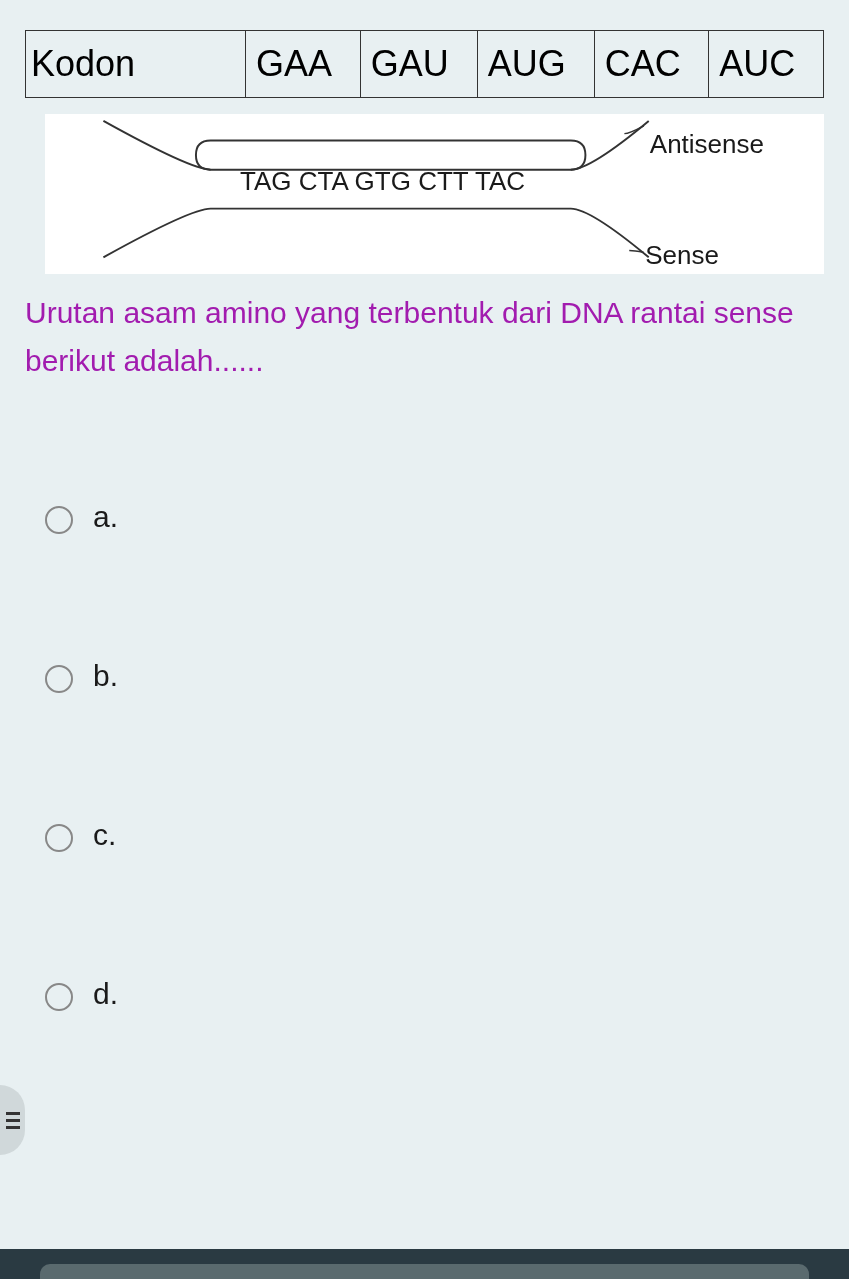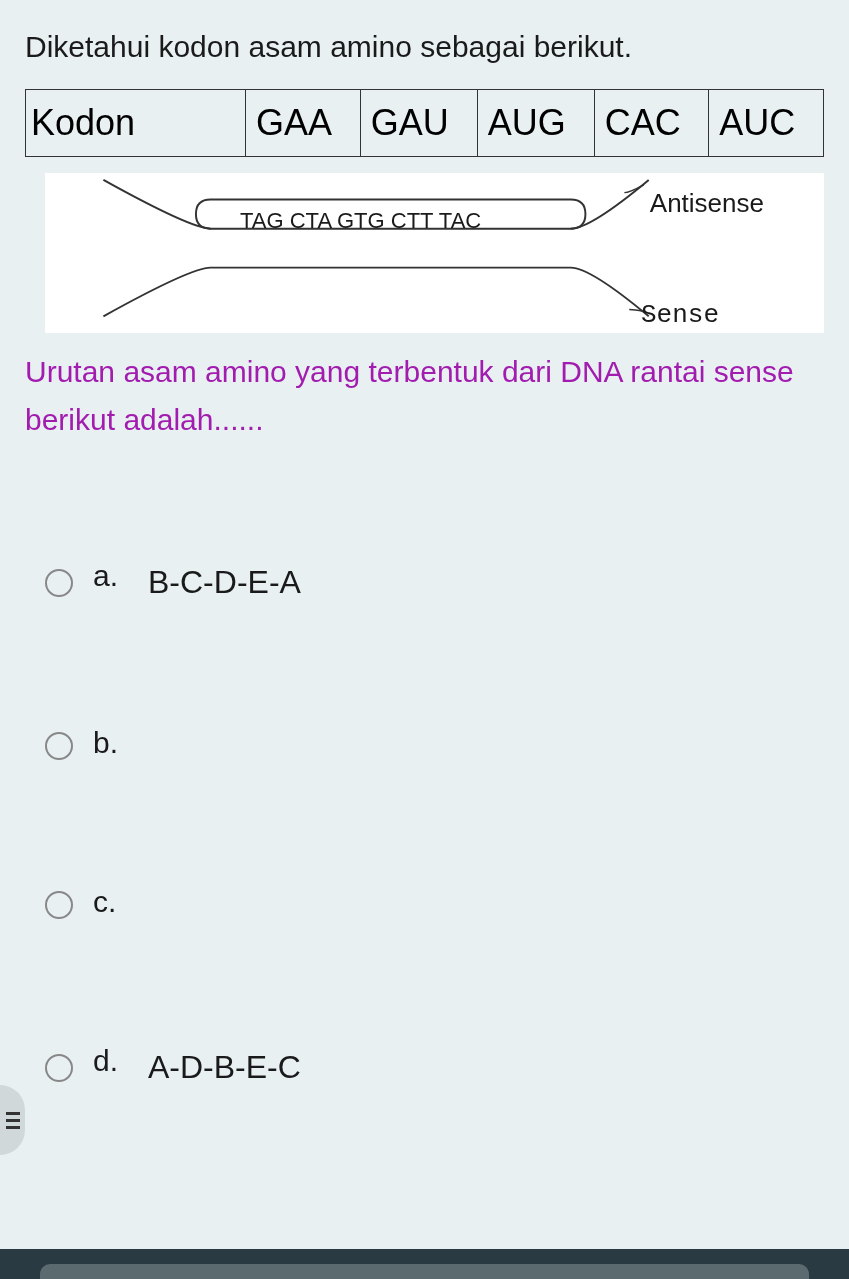"Diketahui kodon asam amino sebagai" div.question-intro { html: <div>Diketahui kodon asam amino sebagai berikut.</div> -> none }
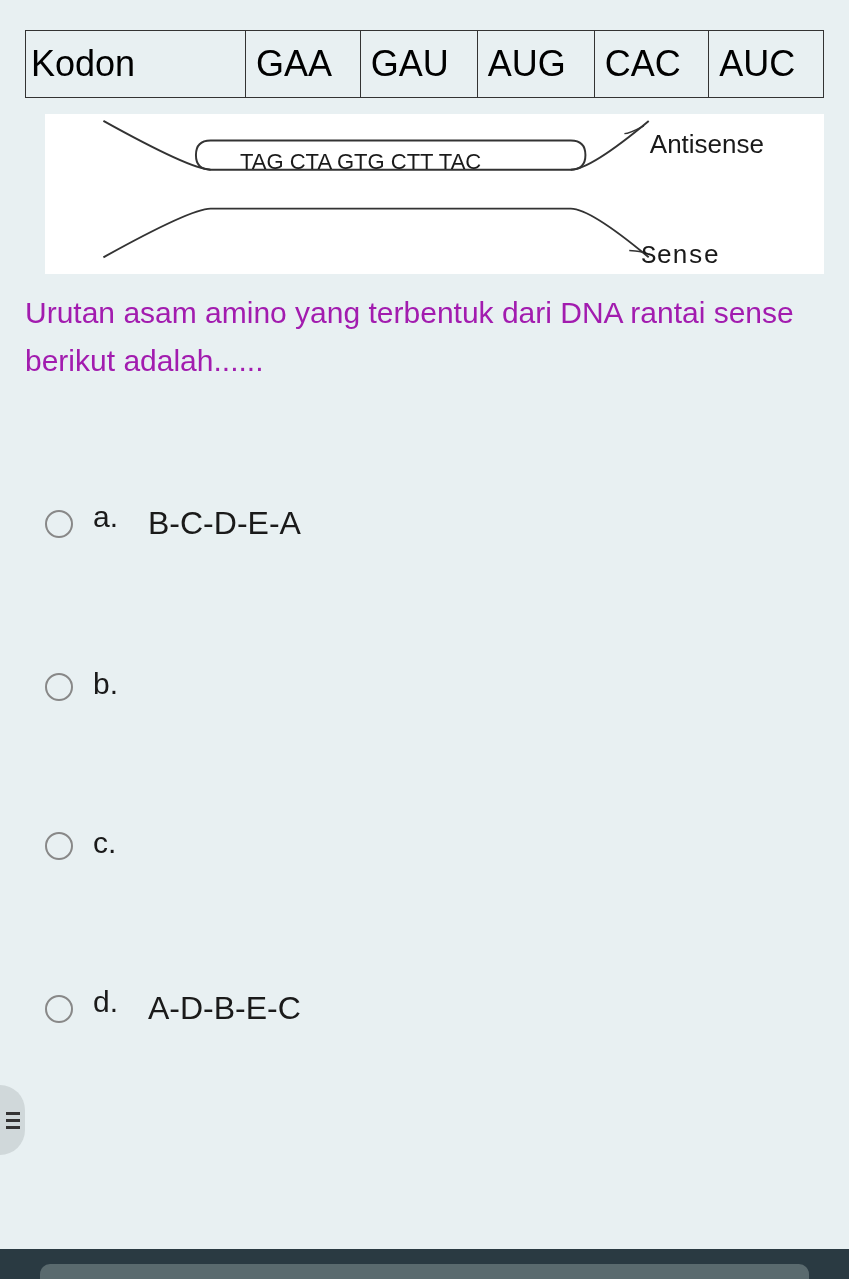"TAG CTA GTG CTT TAC" .dna-sequence { font-size: 22px -> 26px; top: 35px -> 52px }
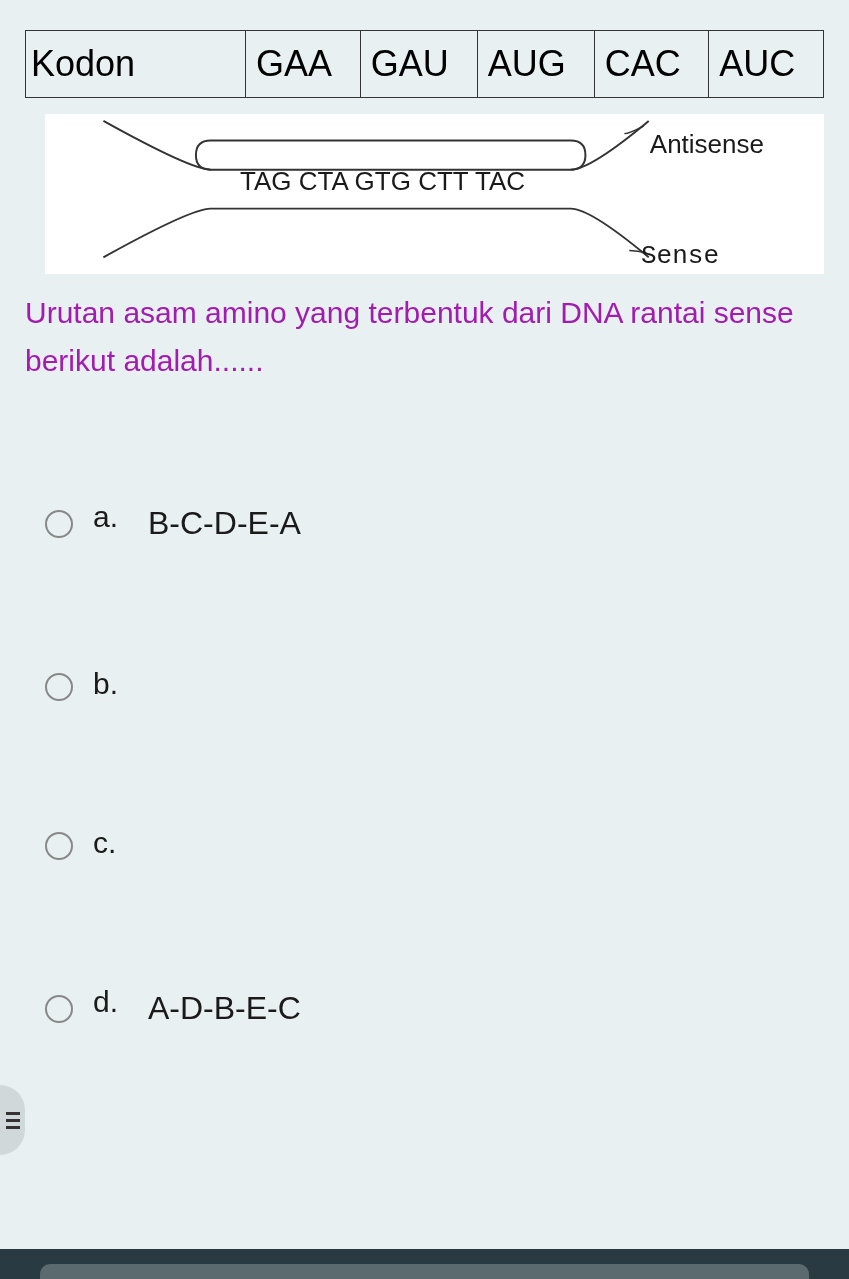"Sense" .sense-label { font-family: Liberation Mono, monospace -> none }
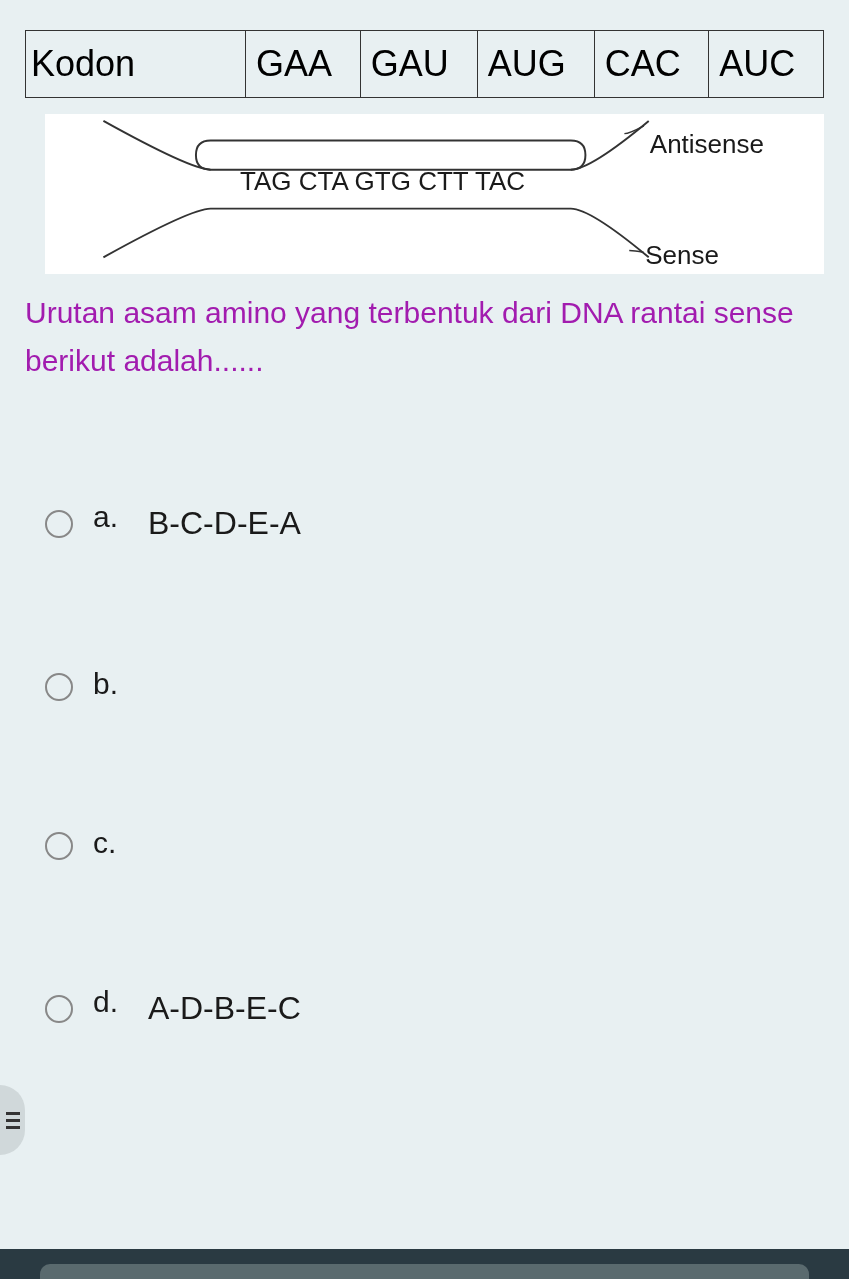"B-C-D-E-A" div.option-text { html: <div>B-C-D-E-A</div> -> none }
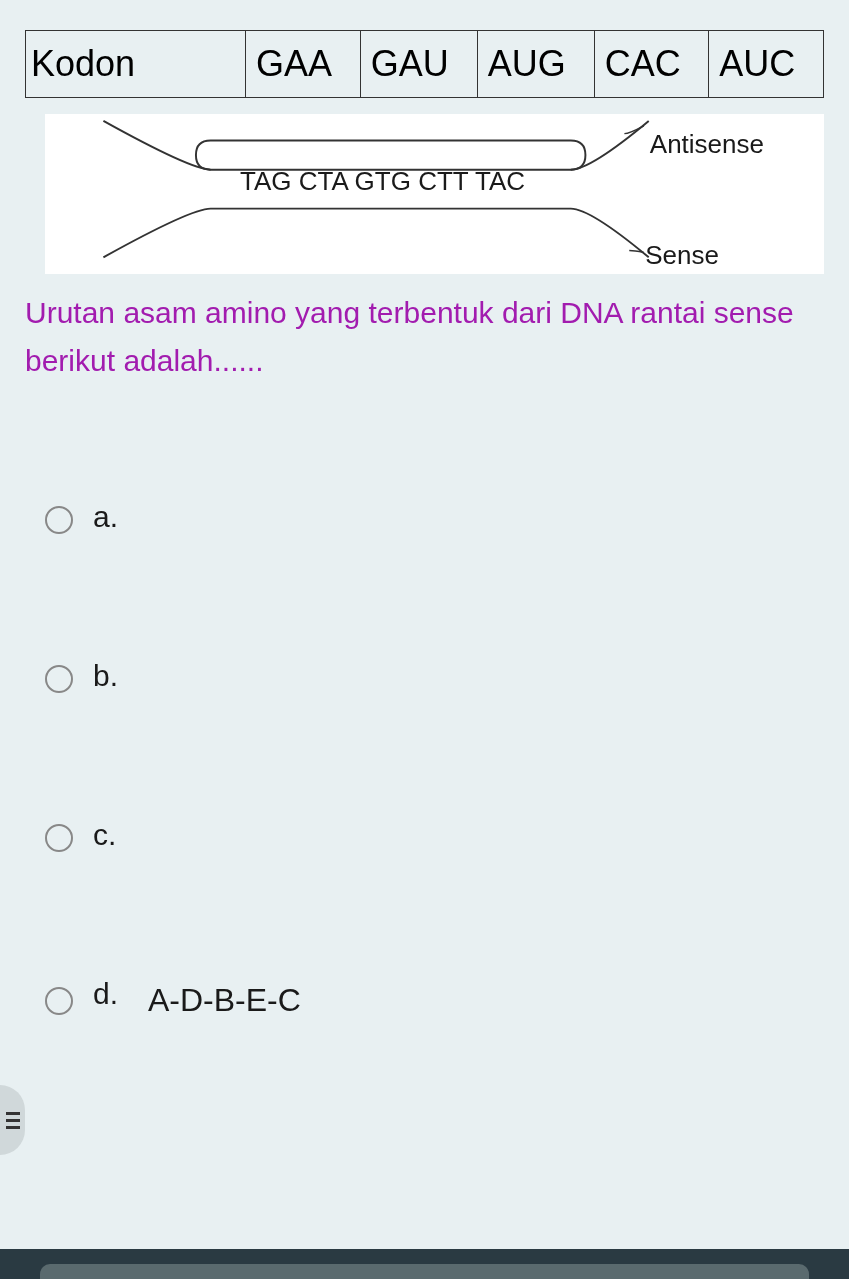"A-D-B-E-C" div.option-text { html: <div>A-D-B-E-C</div> -> none }
